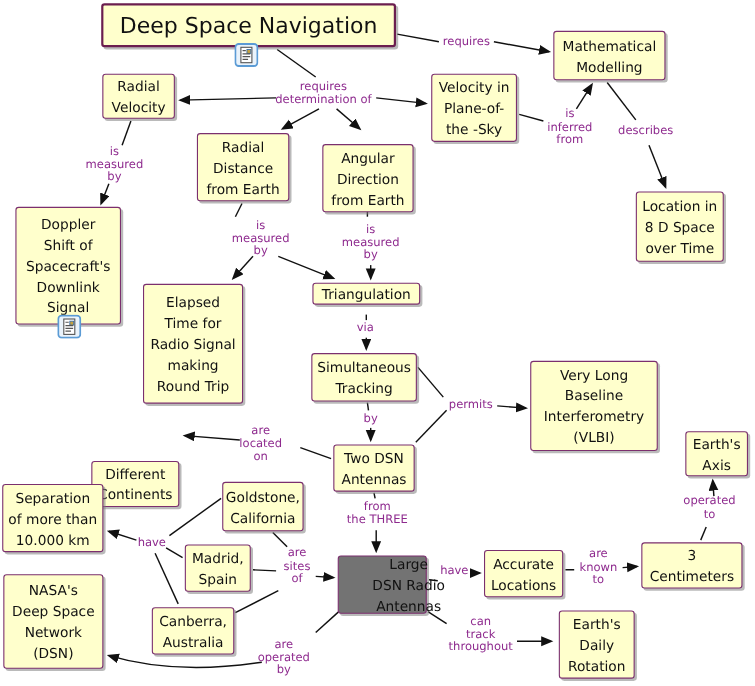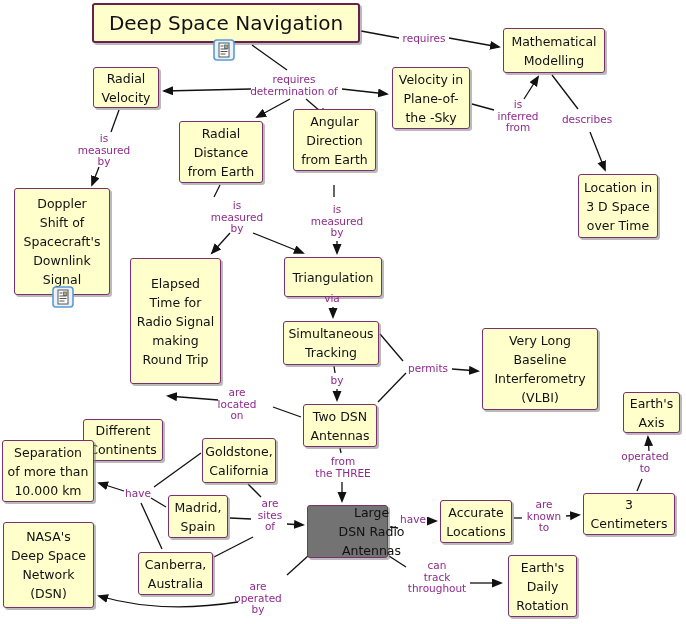"Angular" div.node { top: 109px -> 131px }
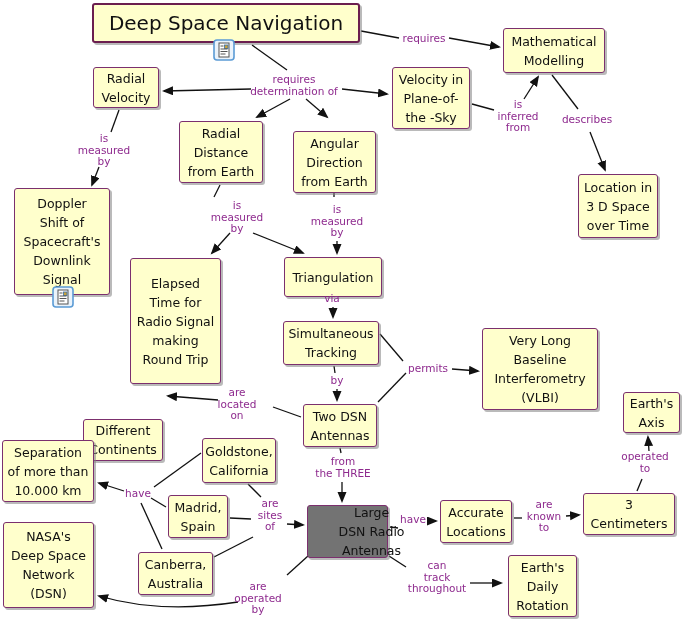"Location in" div.node { text: 3 -> 8 }
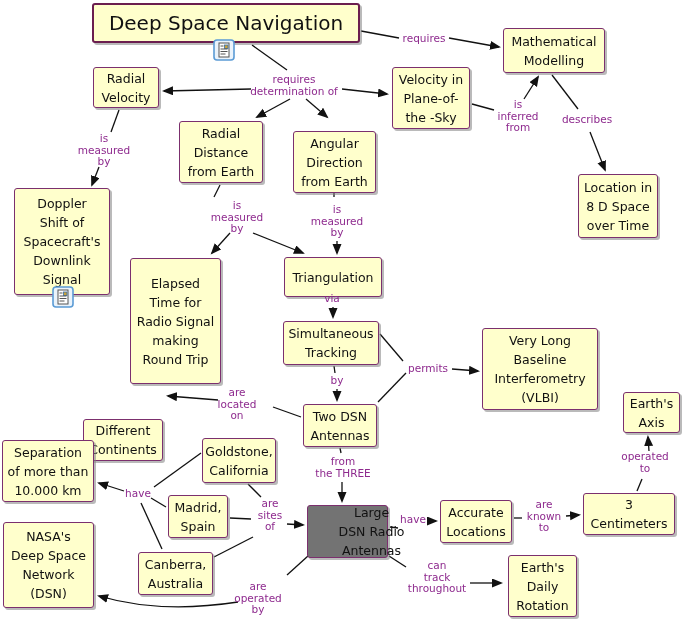"Elapsed" div.node { height: 126px -> 109px }
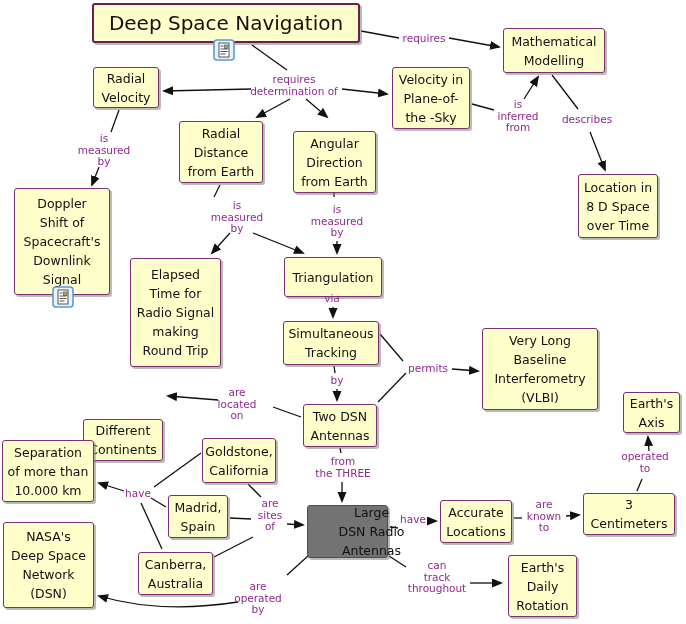"Triangulation" div.node { height: 40px -> 20px }
